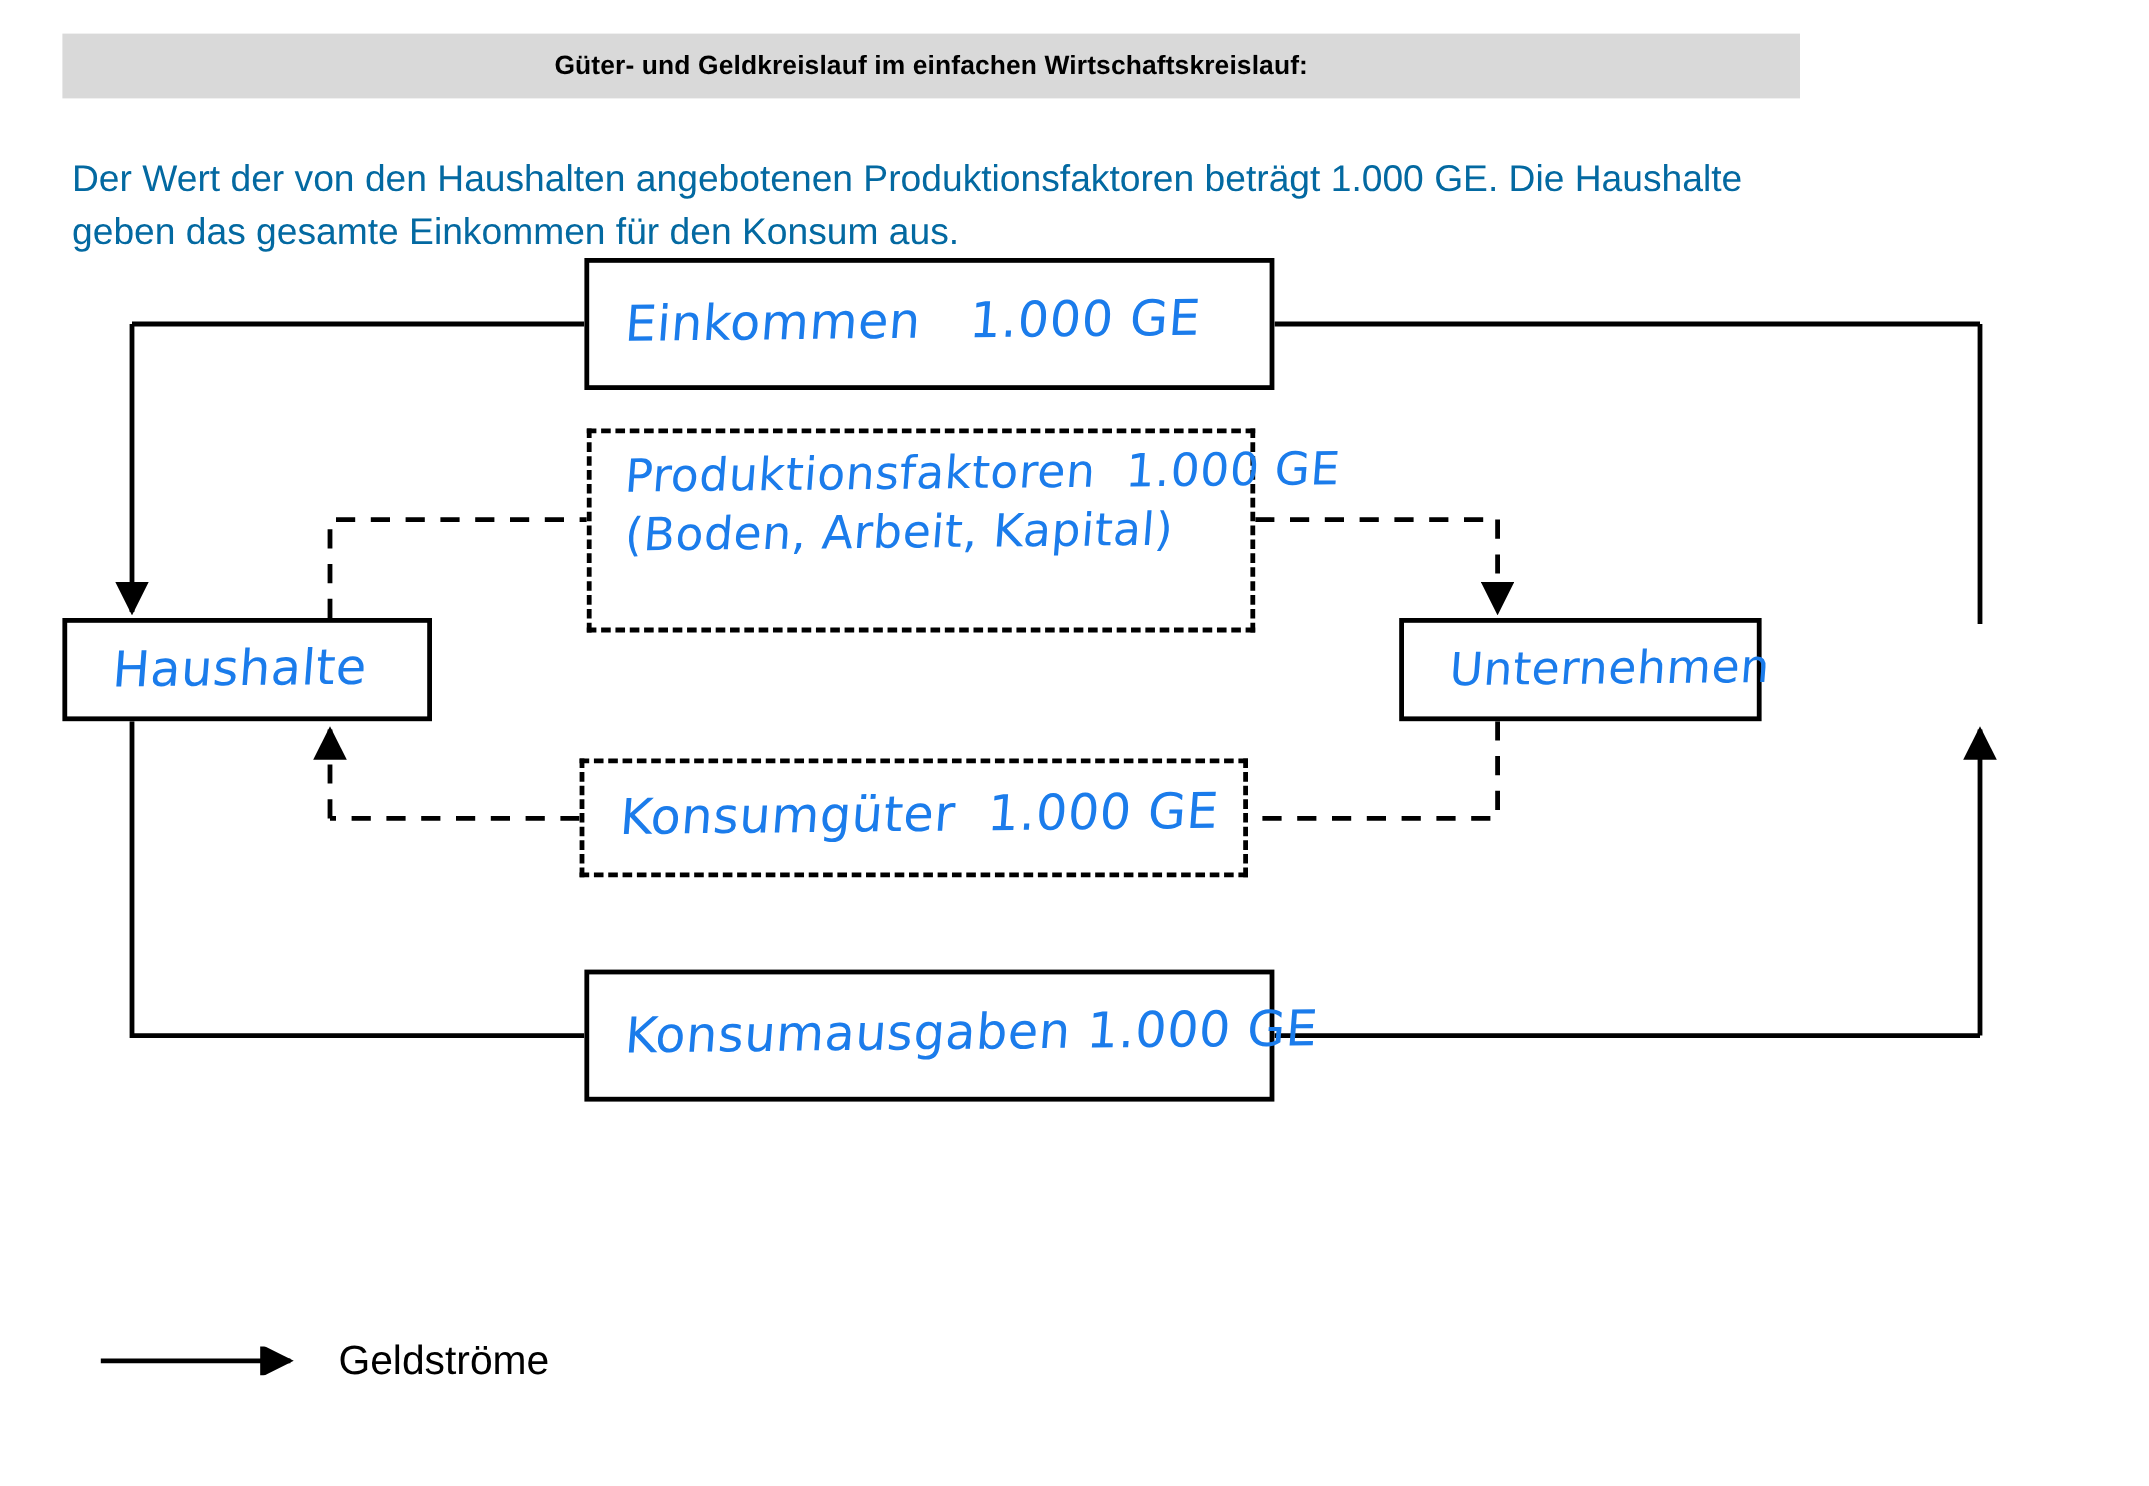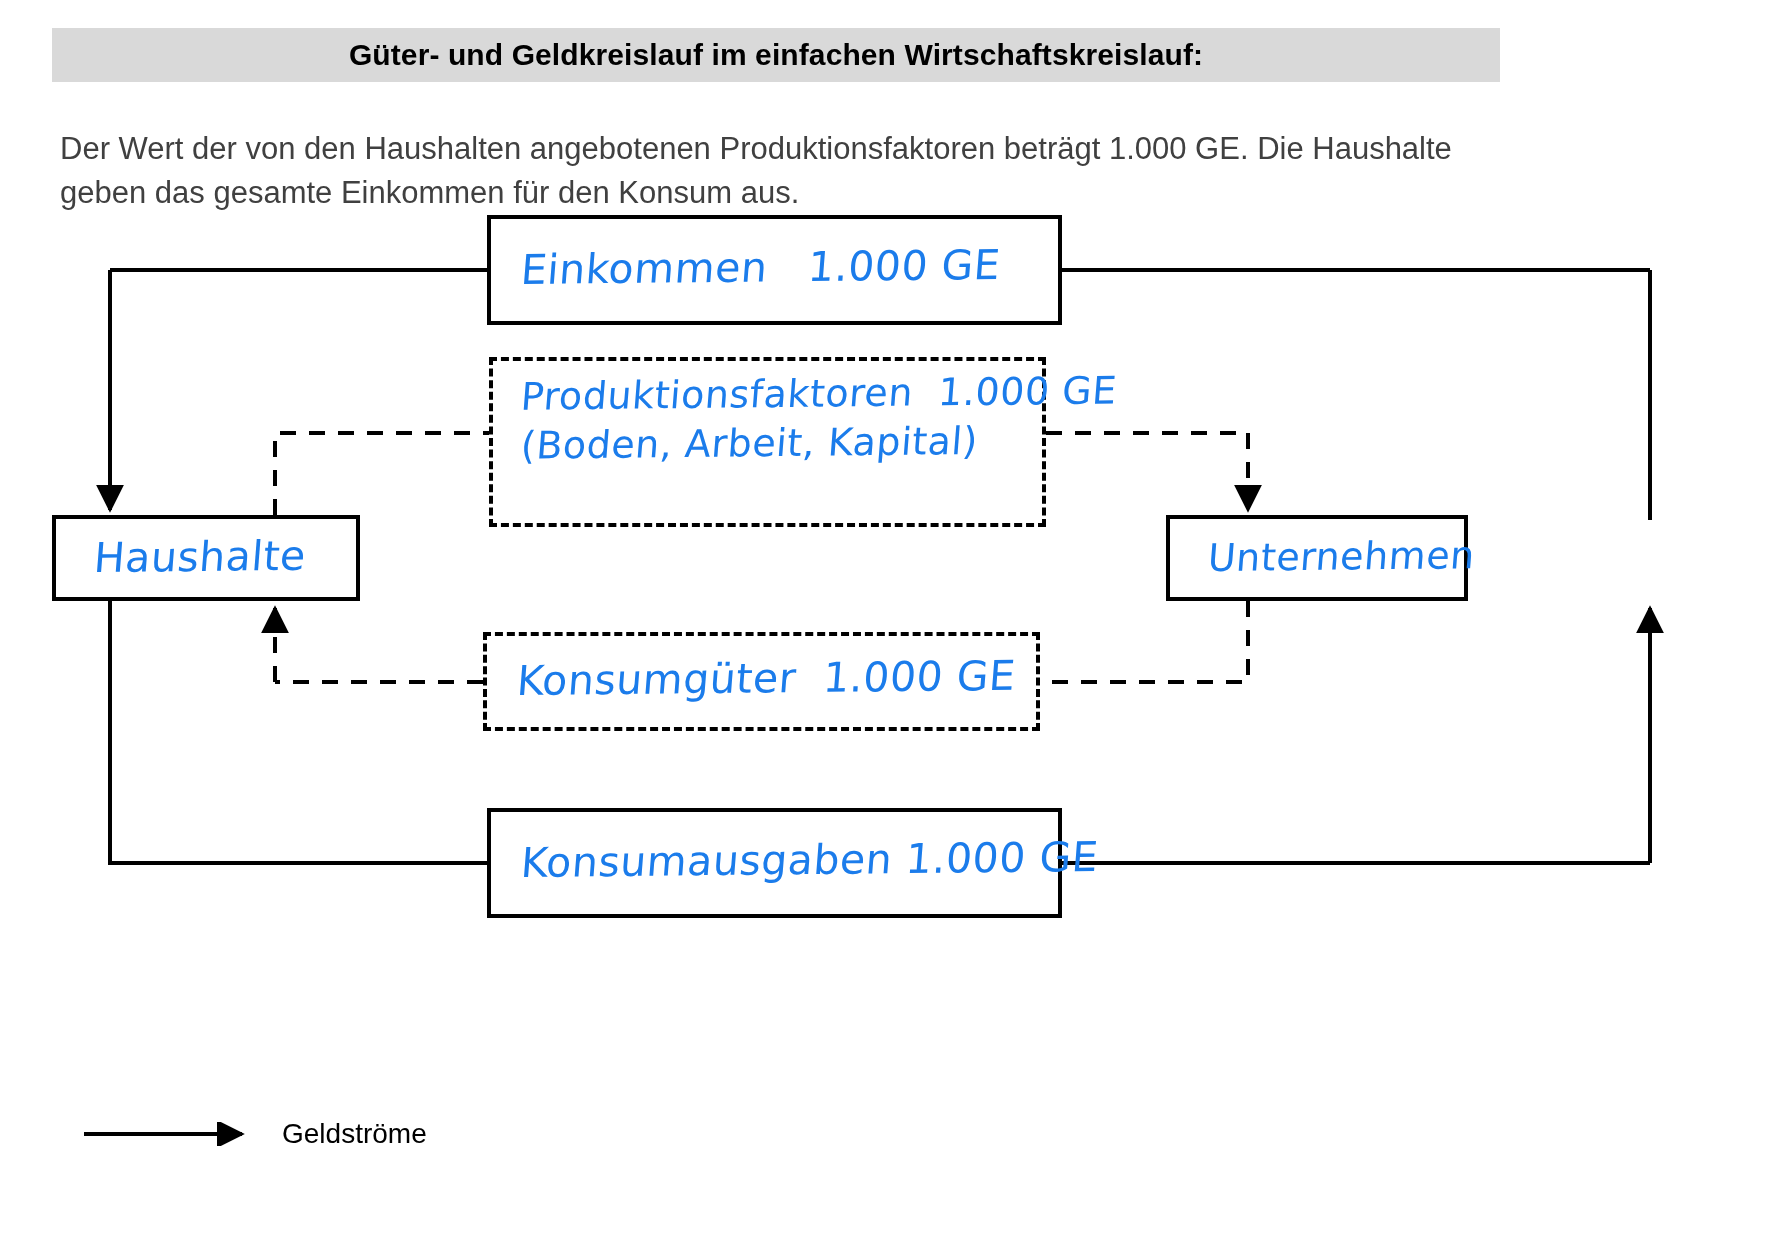"Güter- und Geldkreislauf im einfachen" .title-text { font-size: 30px -> 22px }
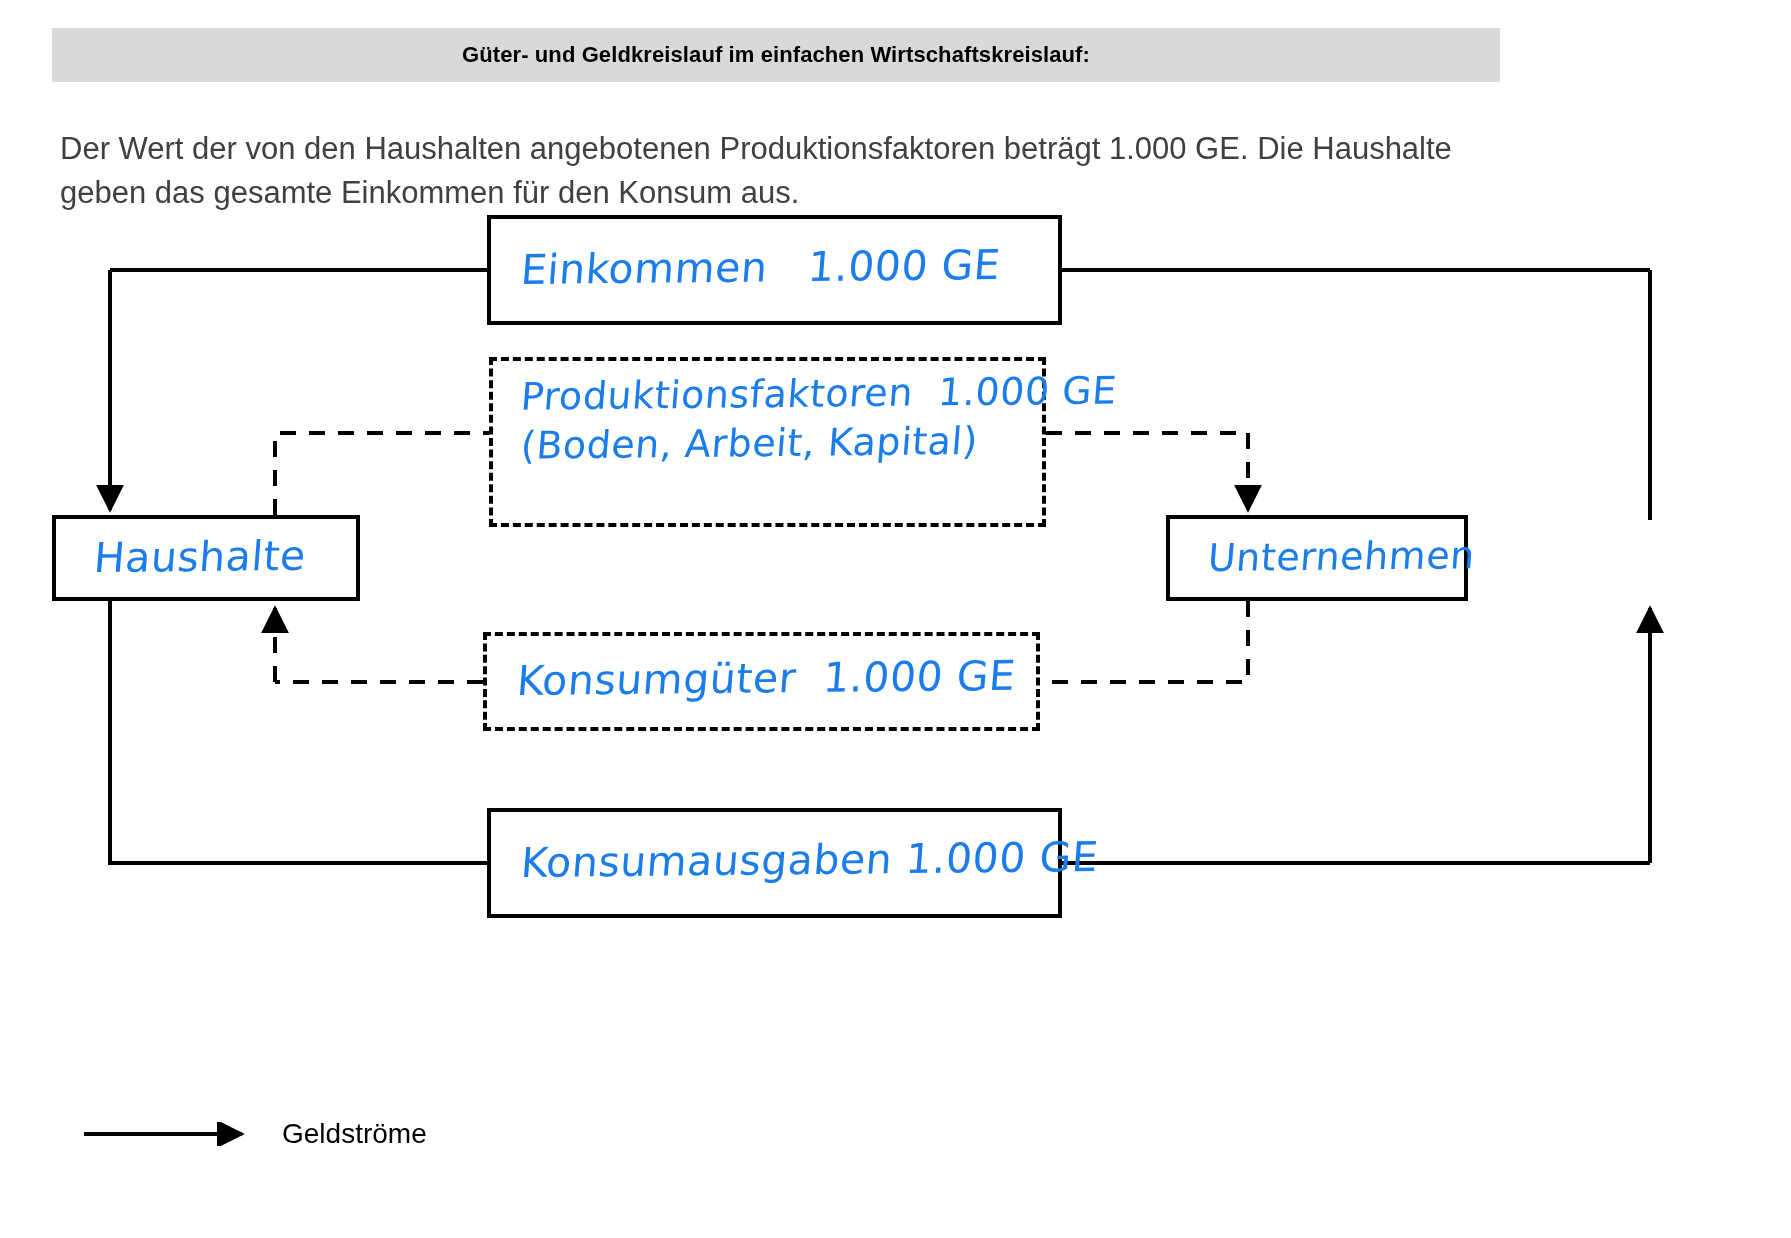"Der Wert der von den" .intro { color: #404040 -> #0369a1 }
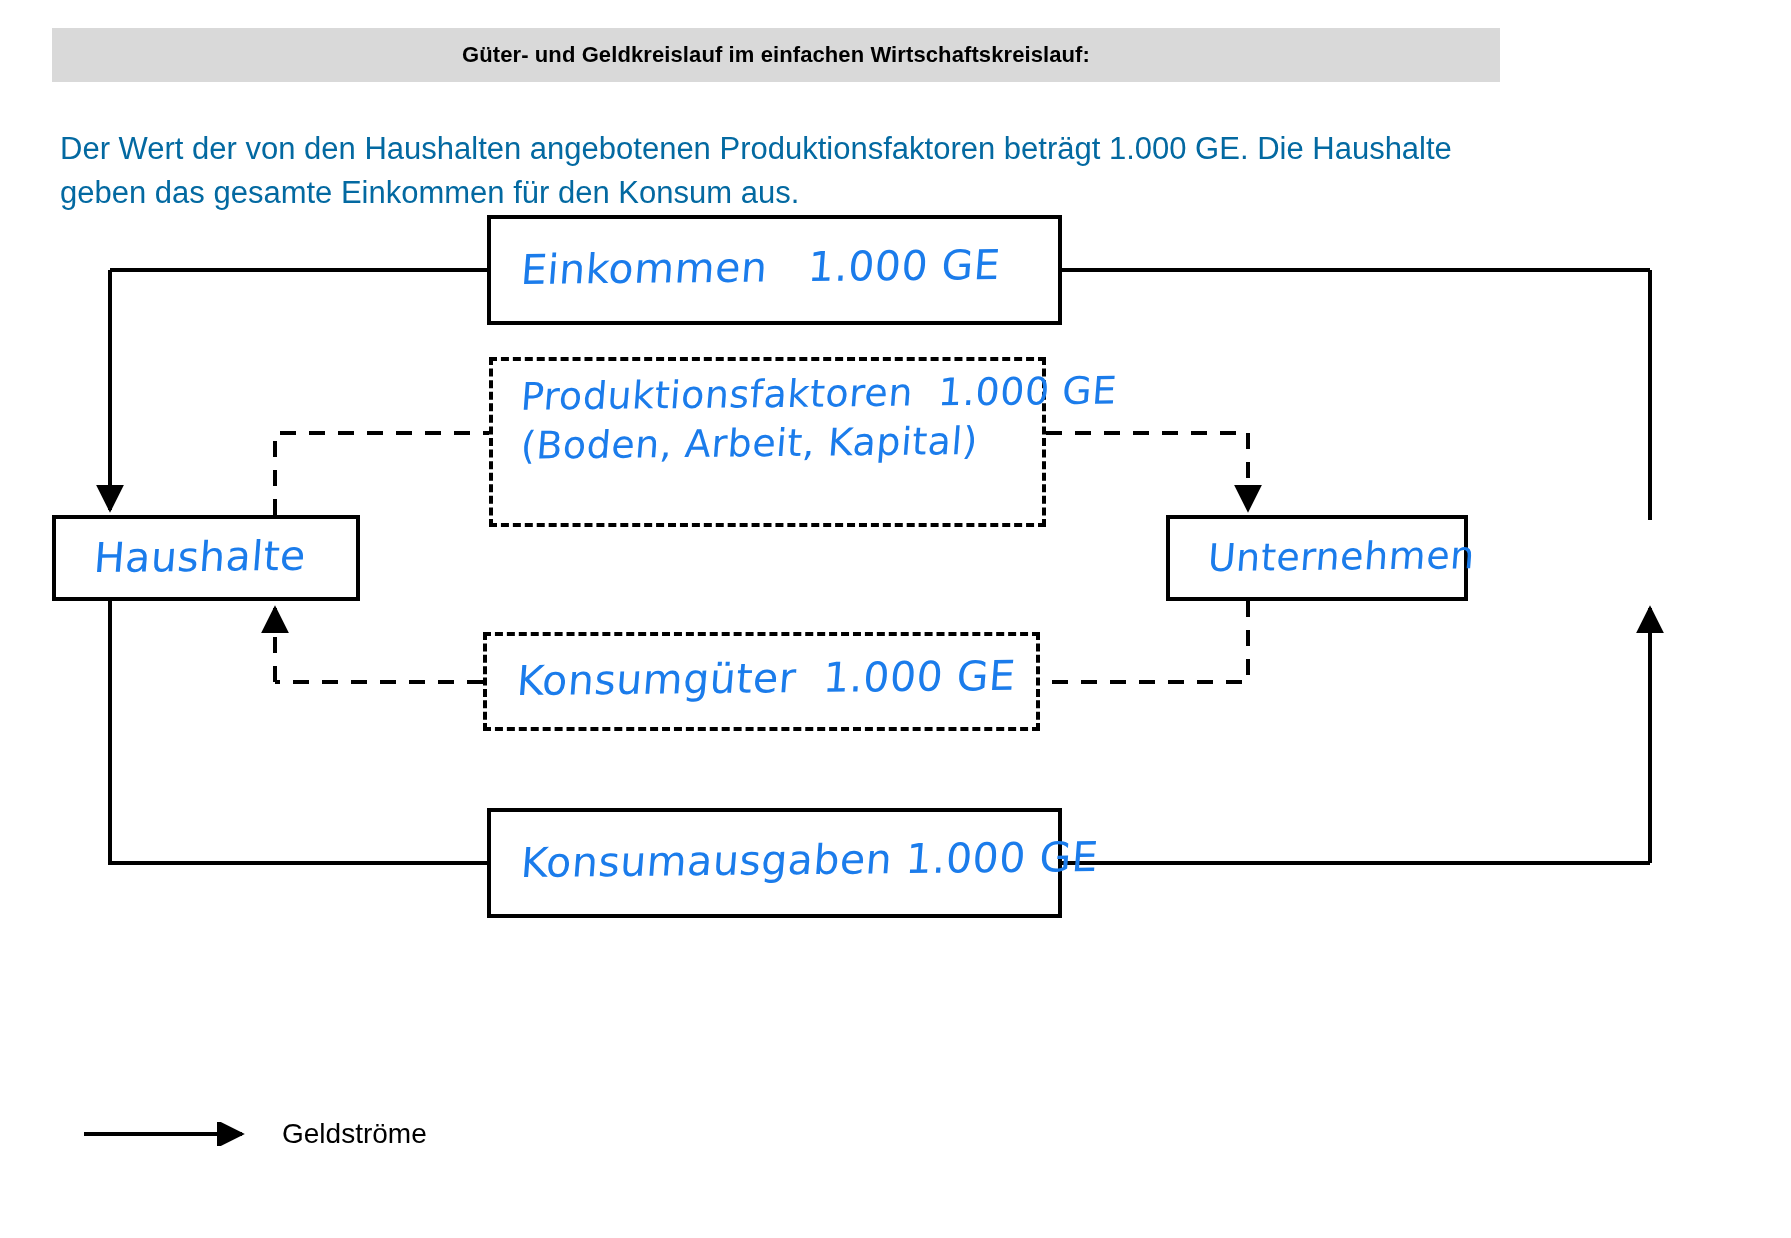"Geldströme" .legend-label { font-size: 28px -> 34px }
